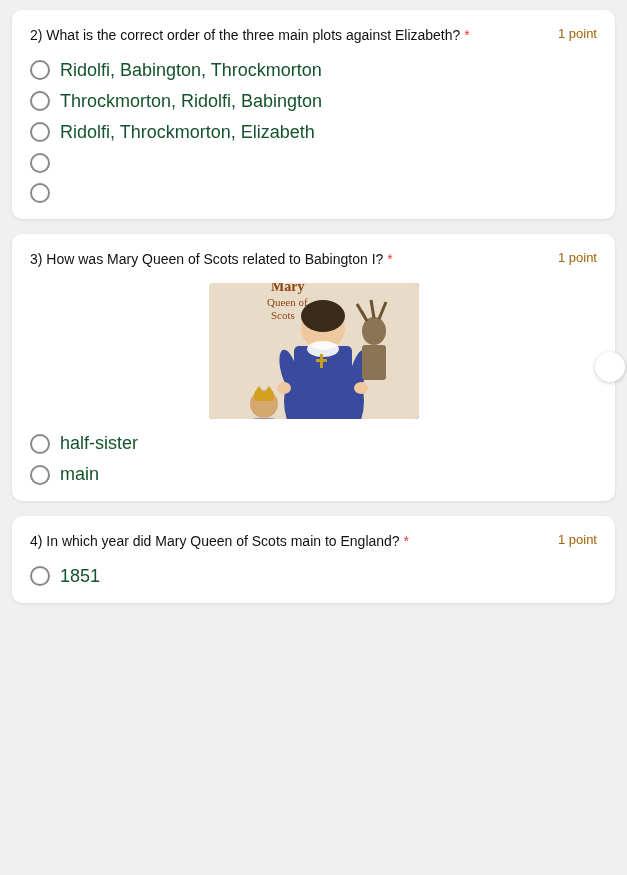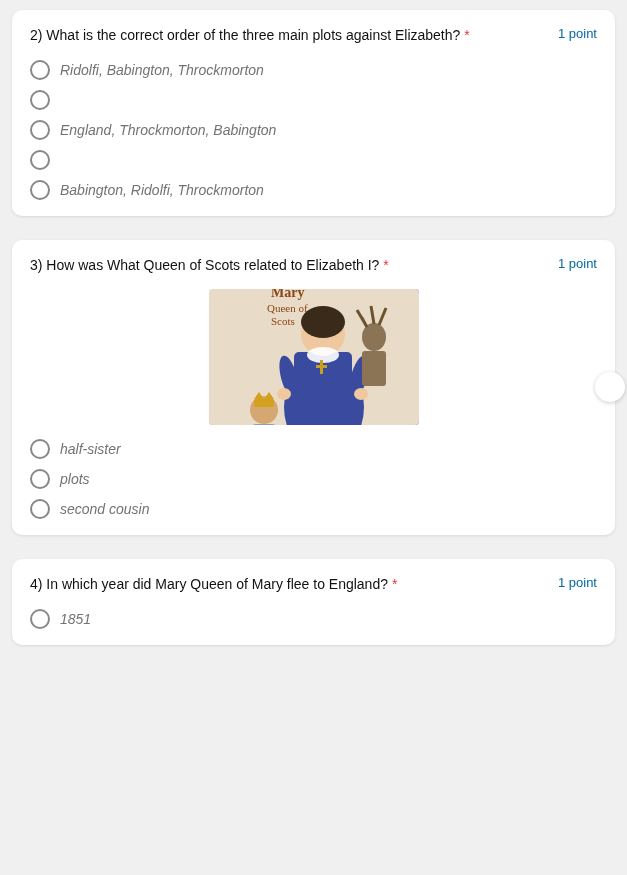"2) What is the correct" .page-wrapper { gap: 24px -> 15px }
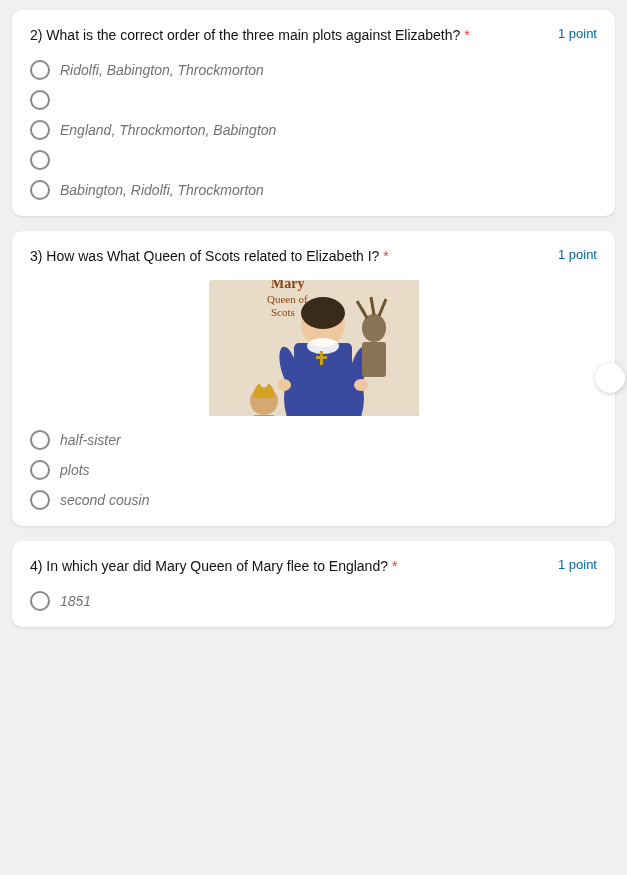"1 point" .points-label { color: #0369a1 -> #a16207 }
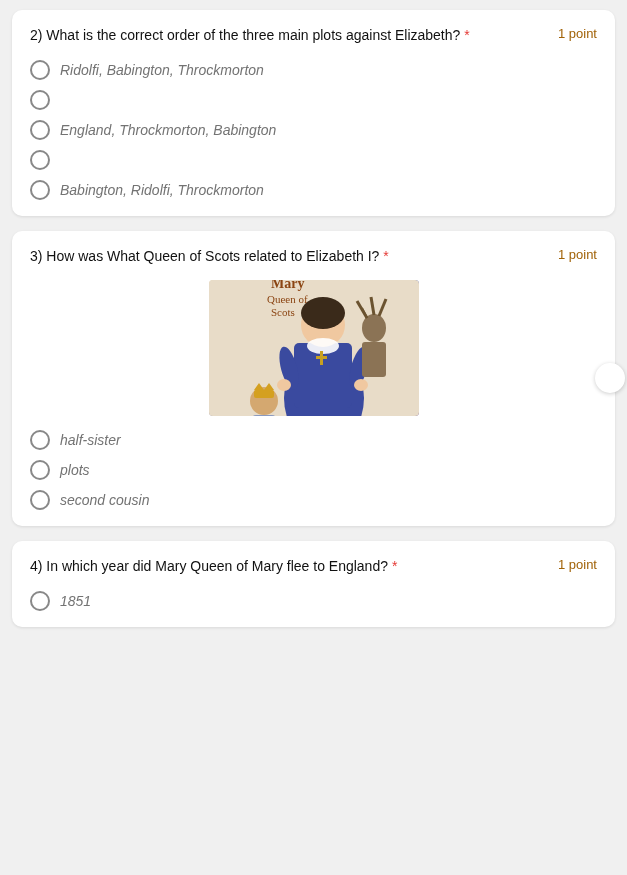"Ridolfi, Babington, Throckmorton" .option-label { color: #737373 -> #14532d; font-size: 14px -> 18px; font-style: italic -> none }
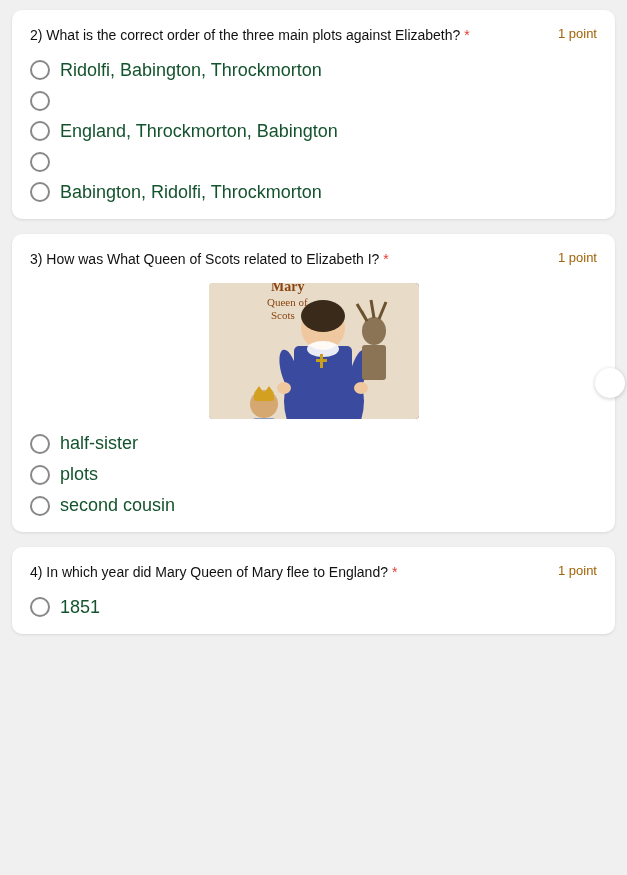"Throckmorton, Ridolfi, Babington" span.option-label { html: none -> <span>Throckmorton, Ridolfi, Babington</span> }
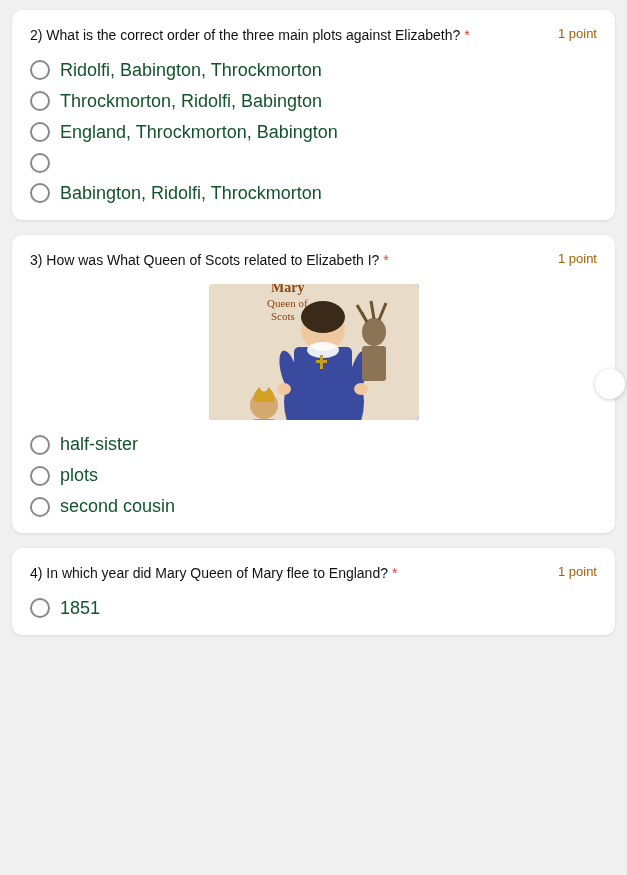"England, Throckmorton, Babington" span.option-label { text: England, Throckmorton, Babington -> Ridolfi, Throckmorton, Elizabeth }
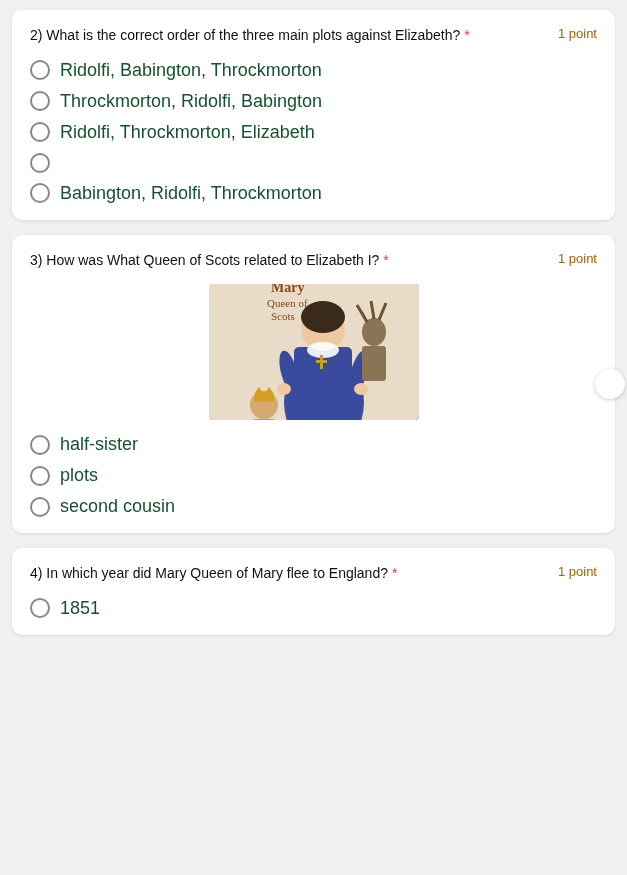"Babington, Ridolfi, Throckmorton" span.option-label { html: <span>Babington, Ridolfi, Throckmorton</span> -> none }
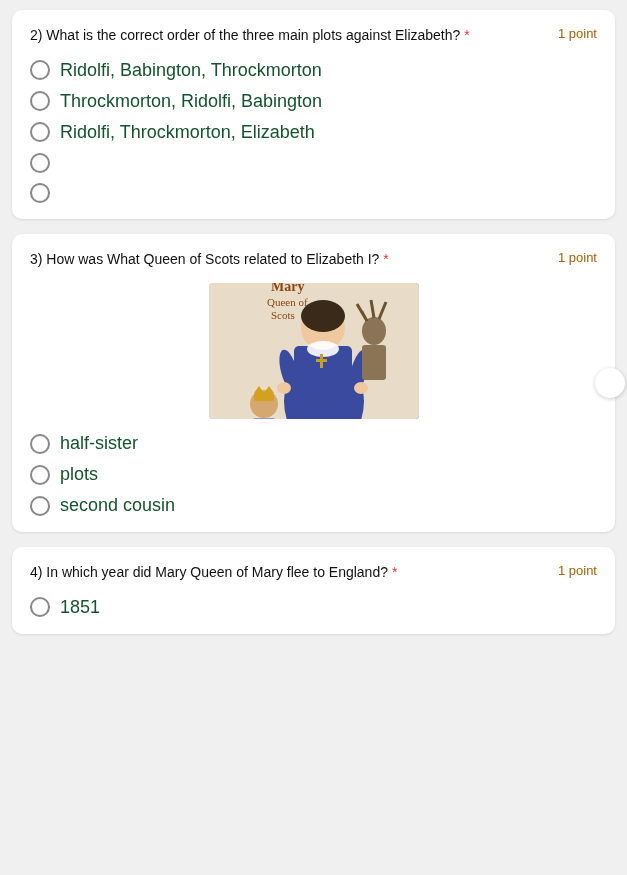"How was What Queen of" span { text: What Queen of Scots related to Elizabeth -> Mary Queen of Scots related to Babington }
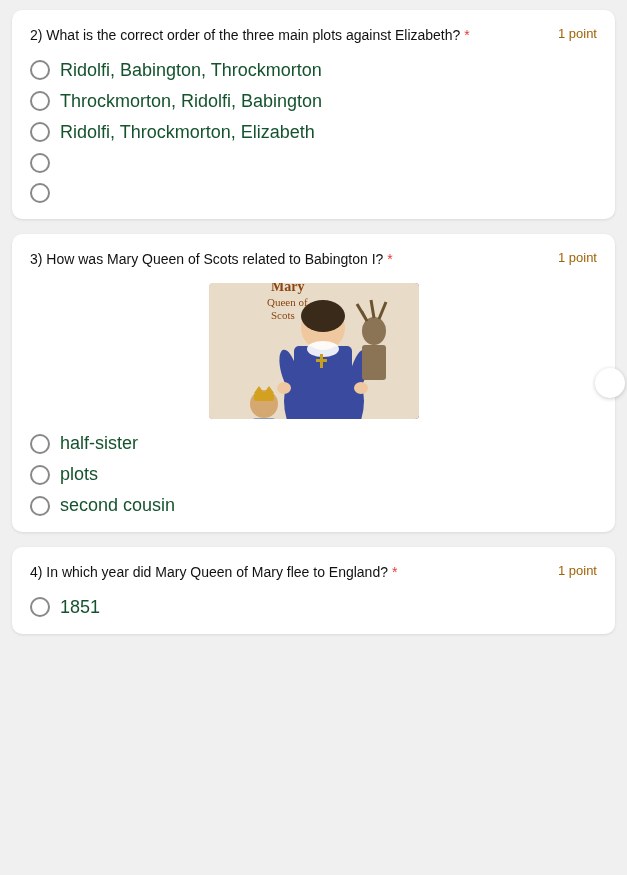"plots" span.option-label { text: plots -> main }
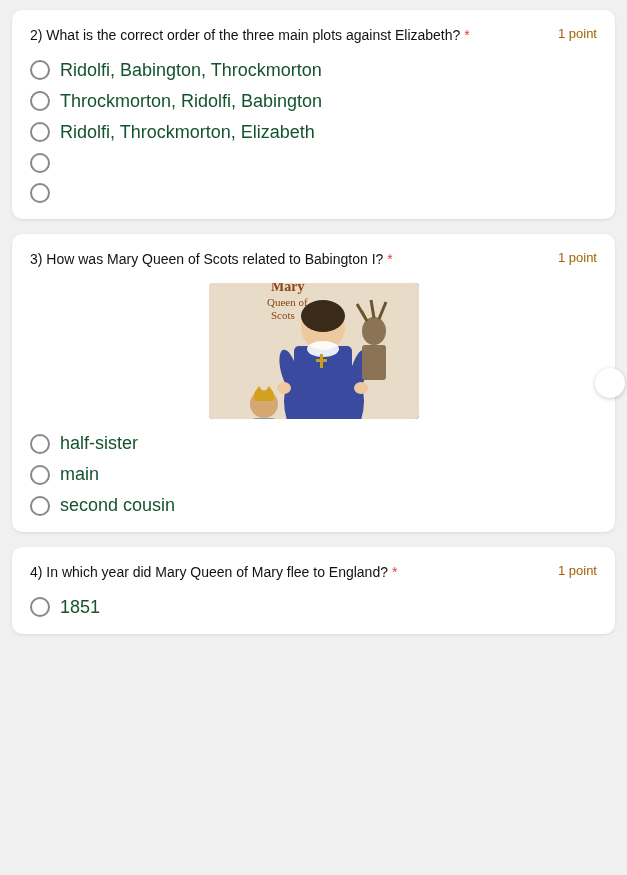"second cousin" div.option-item { html: <div> <div></div> <span>second cousin</span> </div> -> none }
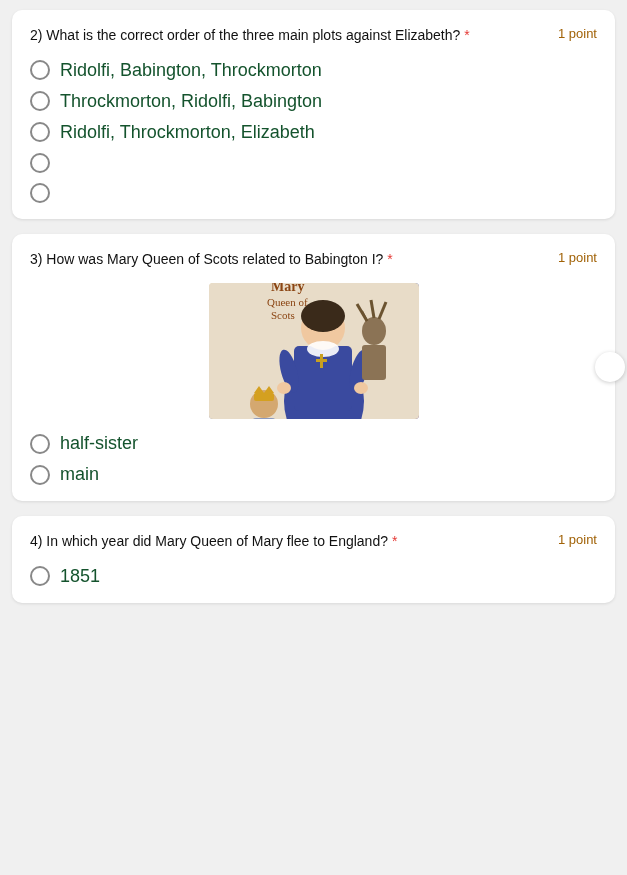"In which year did Mary" span { text: Mary flee -> Scots main }
